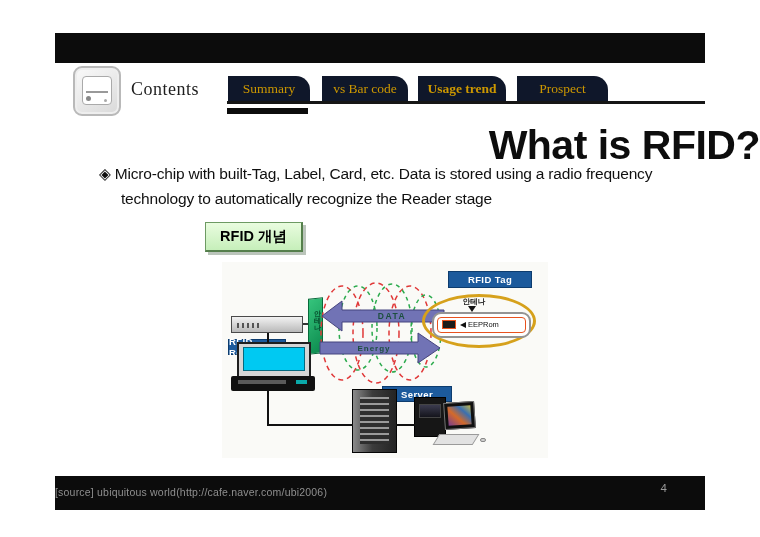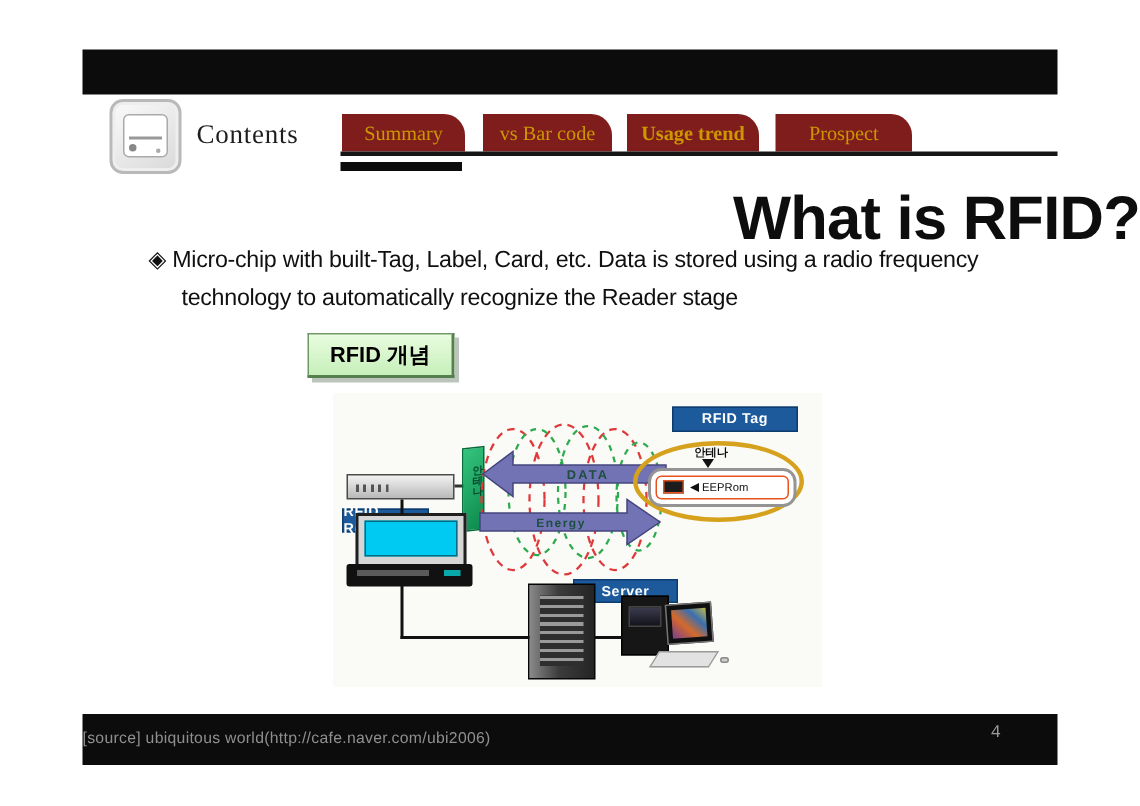"Summary" .tab { background: #7f1d1d -> #0f172a }
